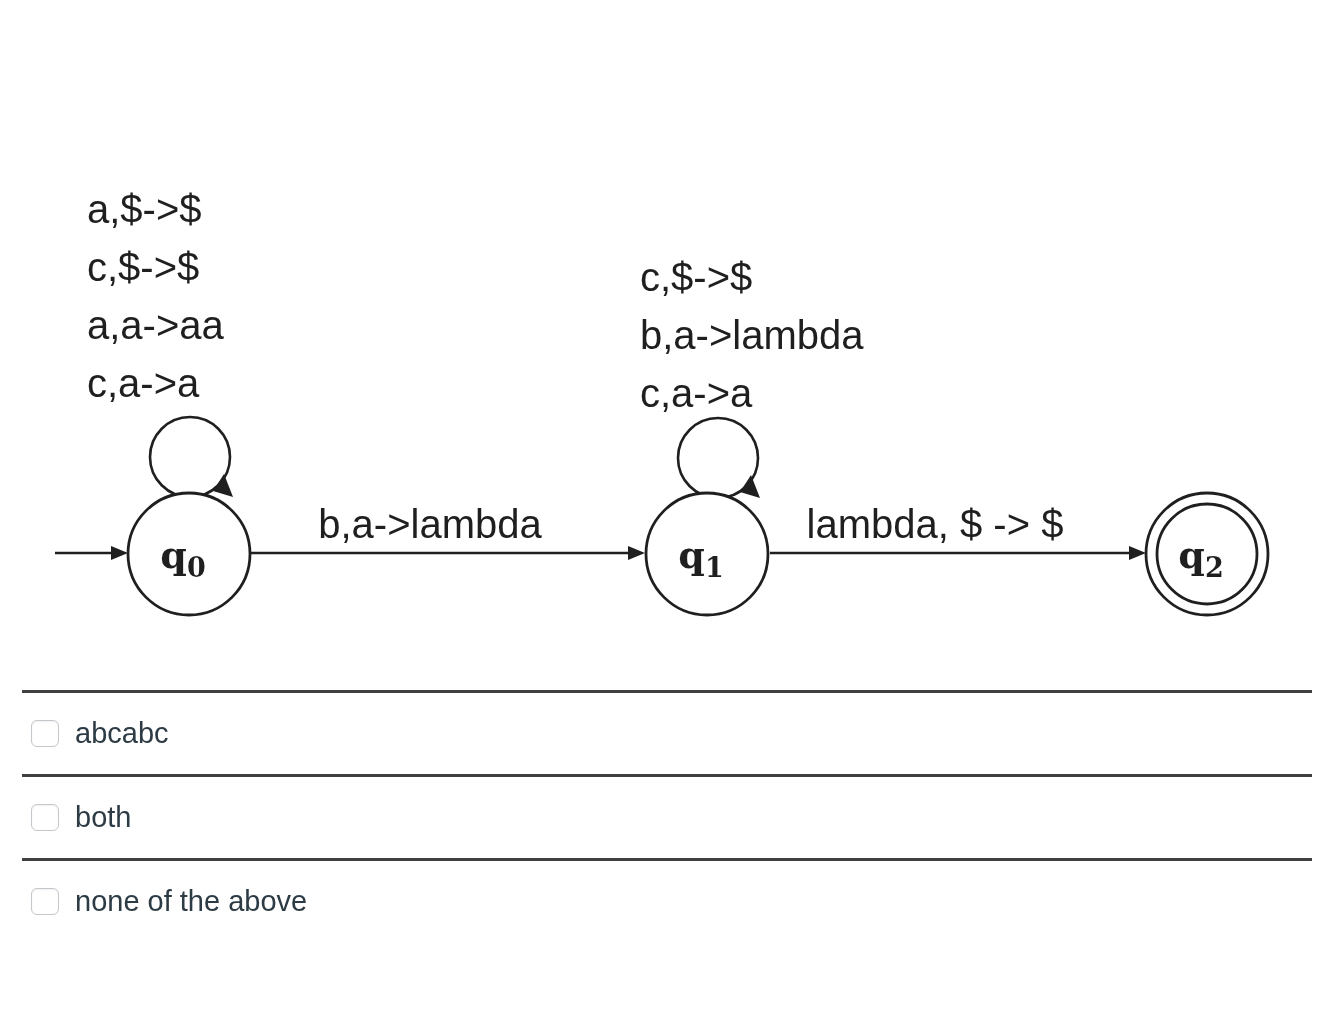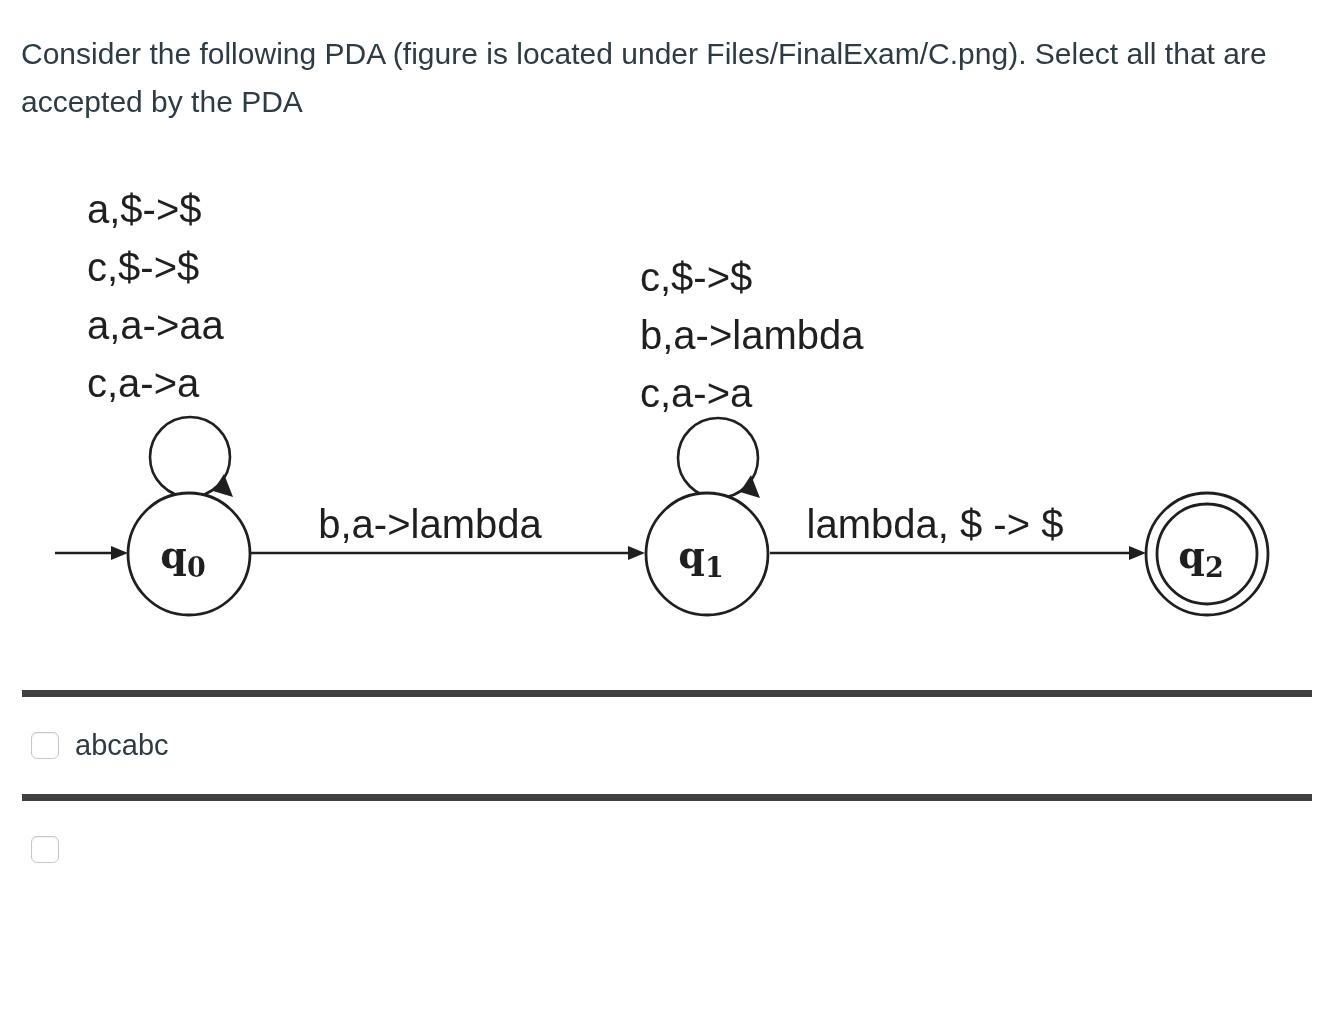"Consider the following PDA (figure" div.question { html: <div>Consider the following PDA (figure is located under Files/FinalExam/C.png). Select all that are accepted by the PDA</div> -> none }
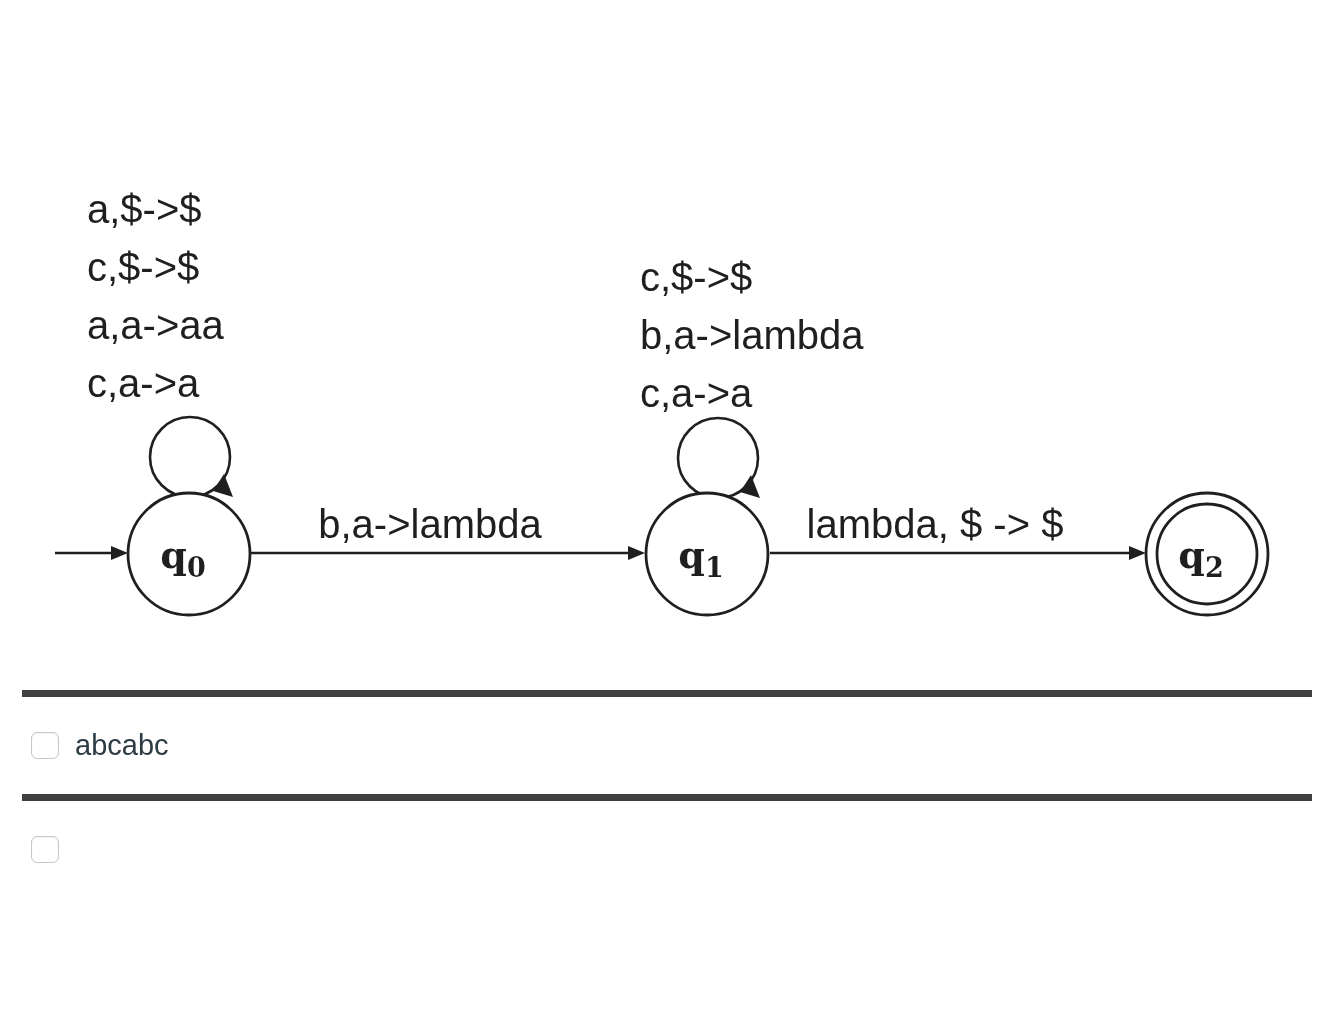"abcabc" .option-row { border-top: 7px solid #404040 -> 3px solid #404040; height: 104px -> 84px }
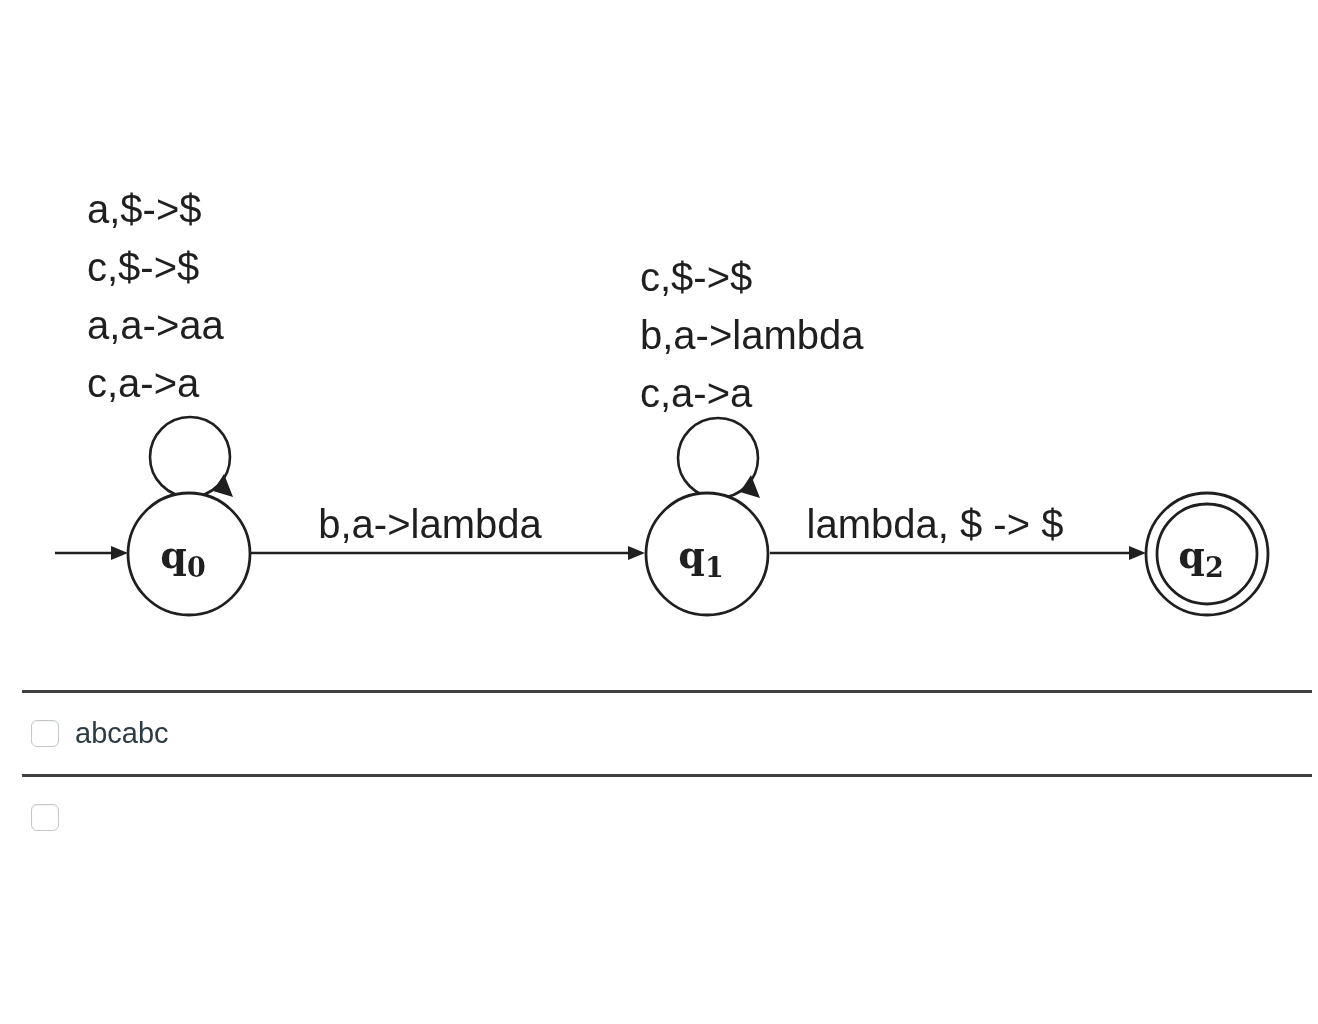"both" div.option-row { html: none -> <div> <div></div> <div>both</div> </div> }
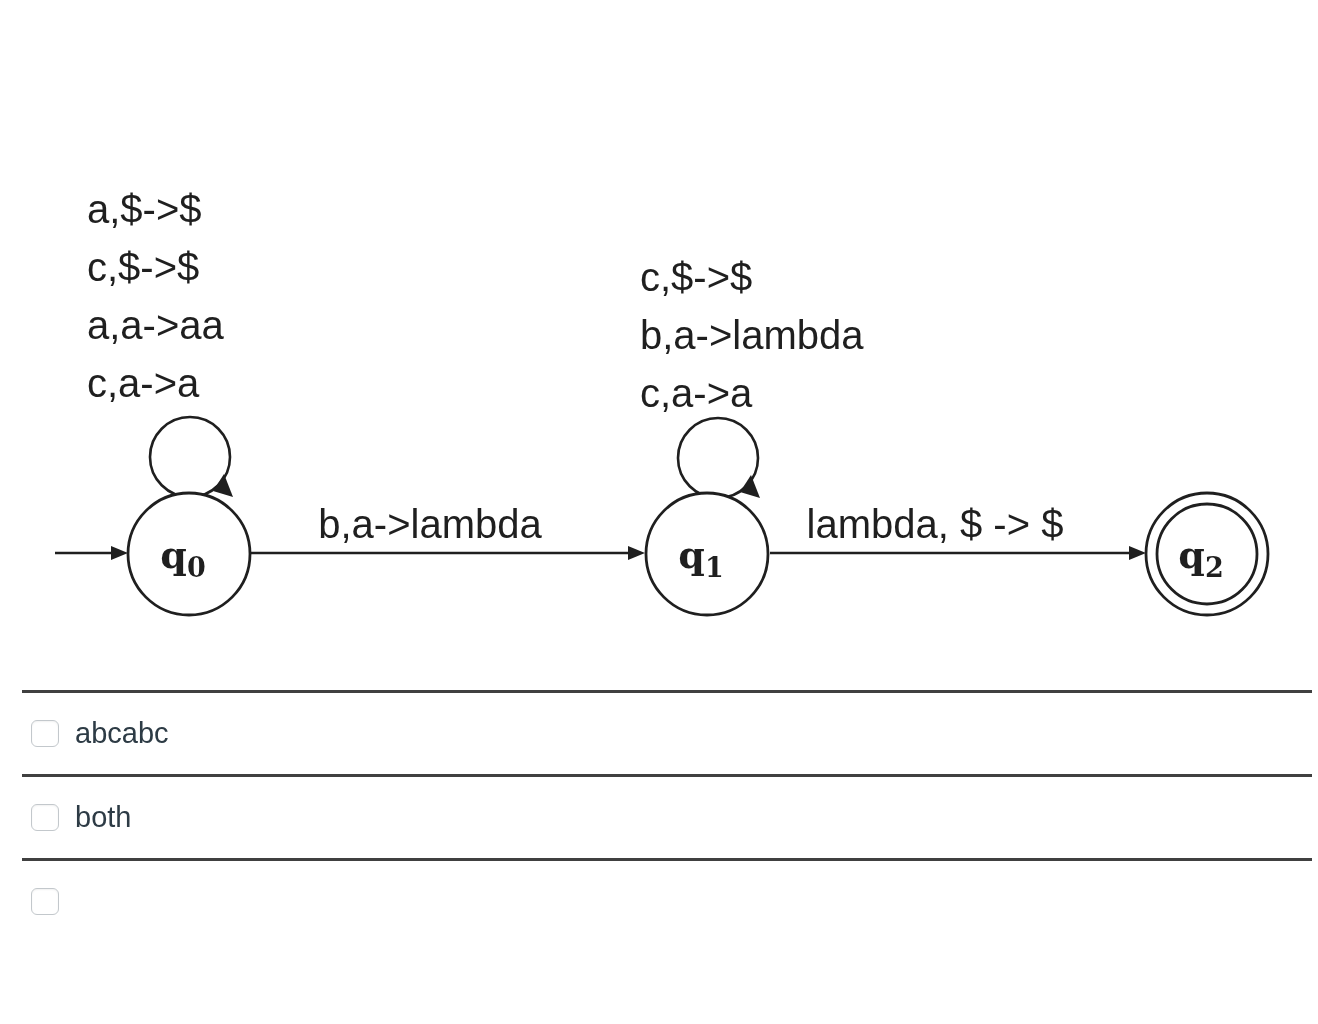"none of the above" div.option-label { html: none -> <div>none of the above</div> }
